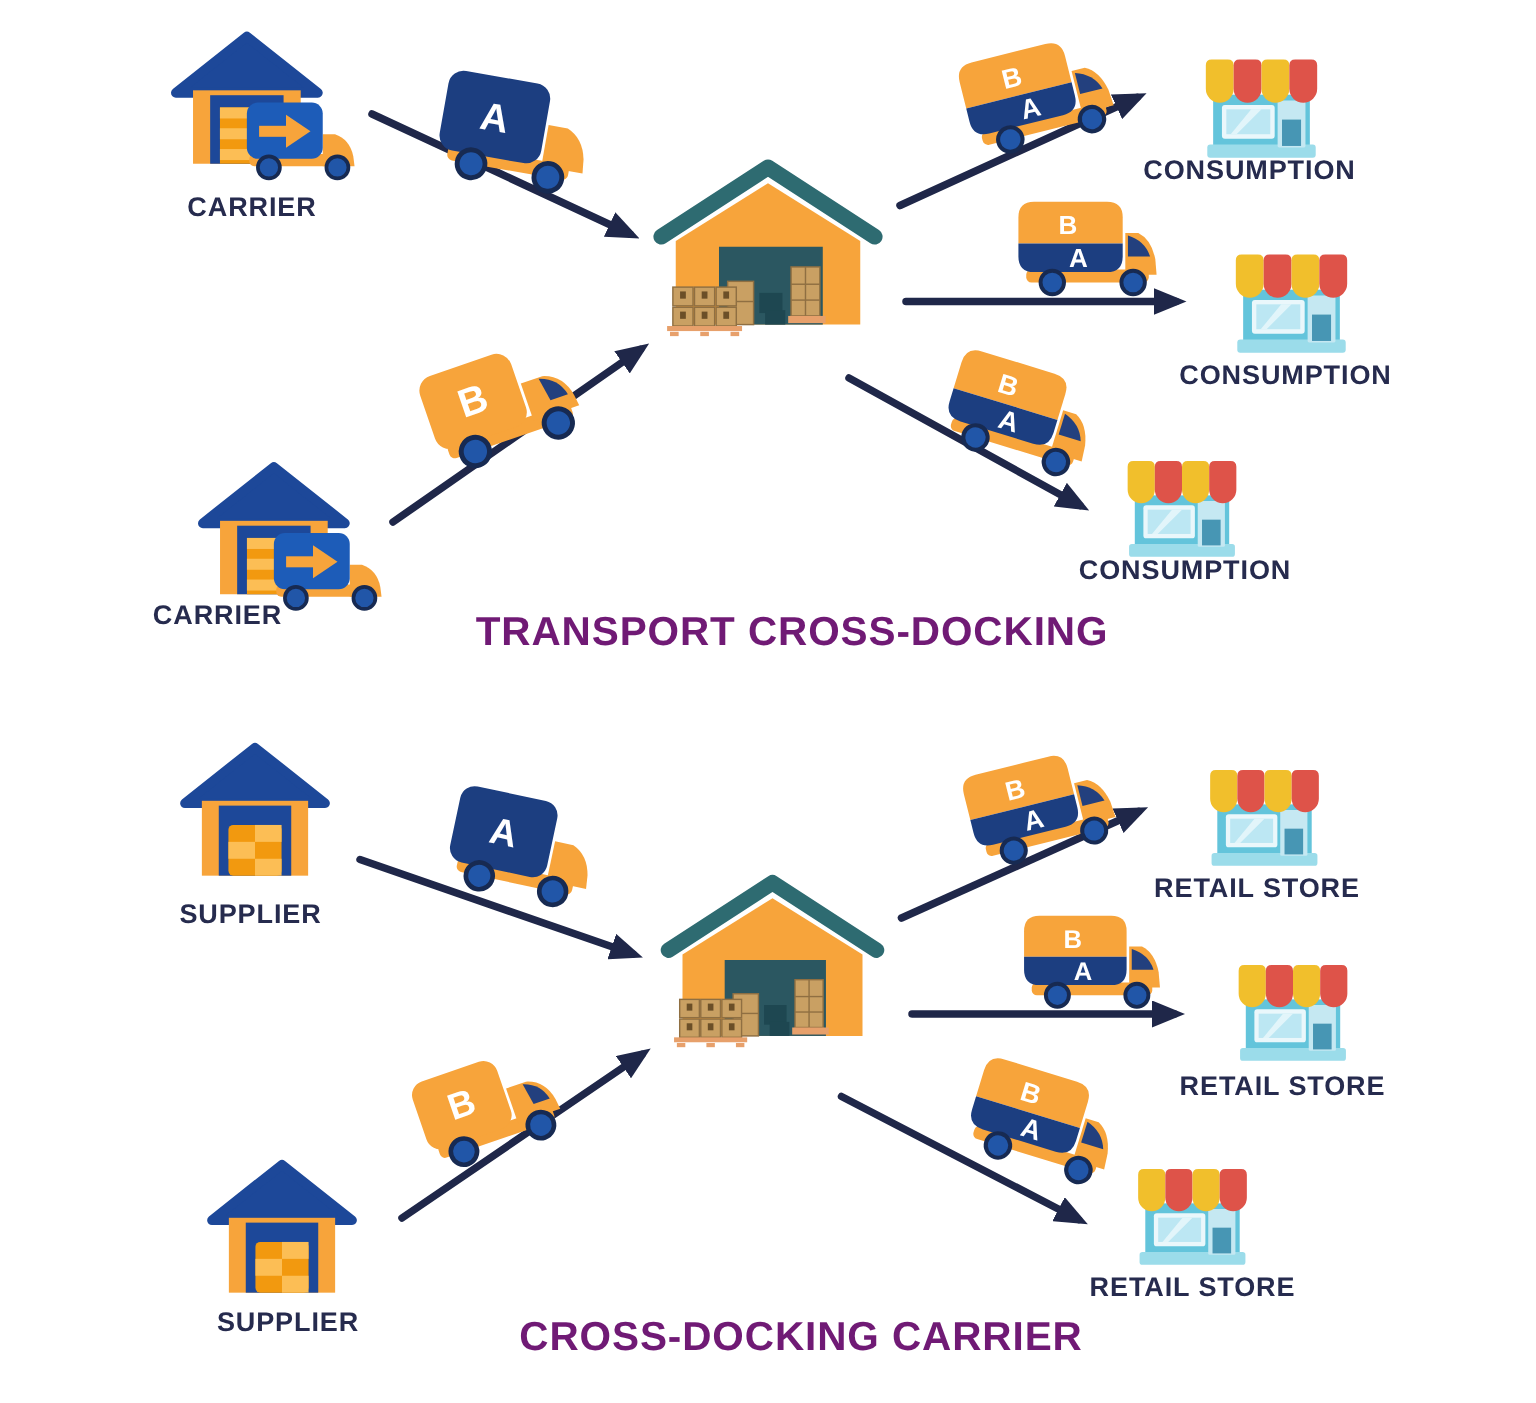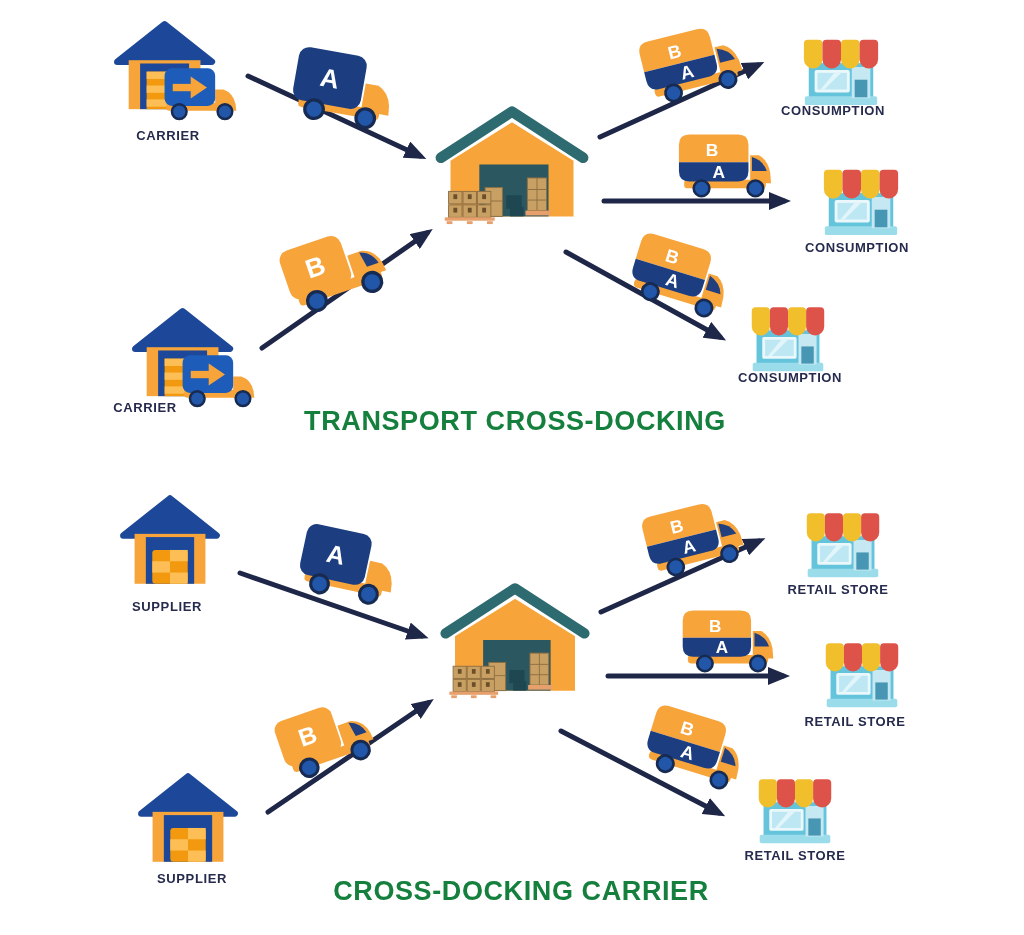"CONSUMPTION" .lbl { font-size: 13px -> 18px }
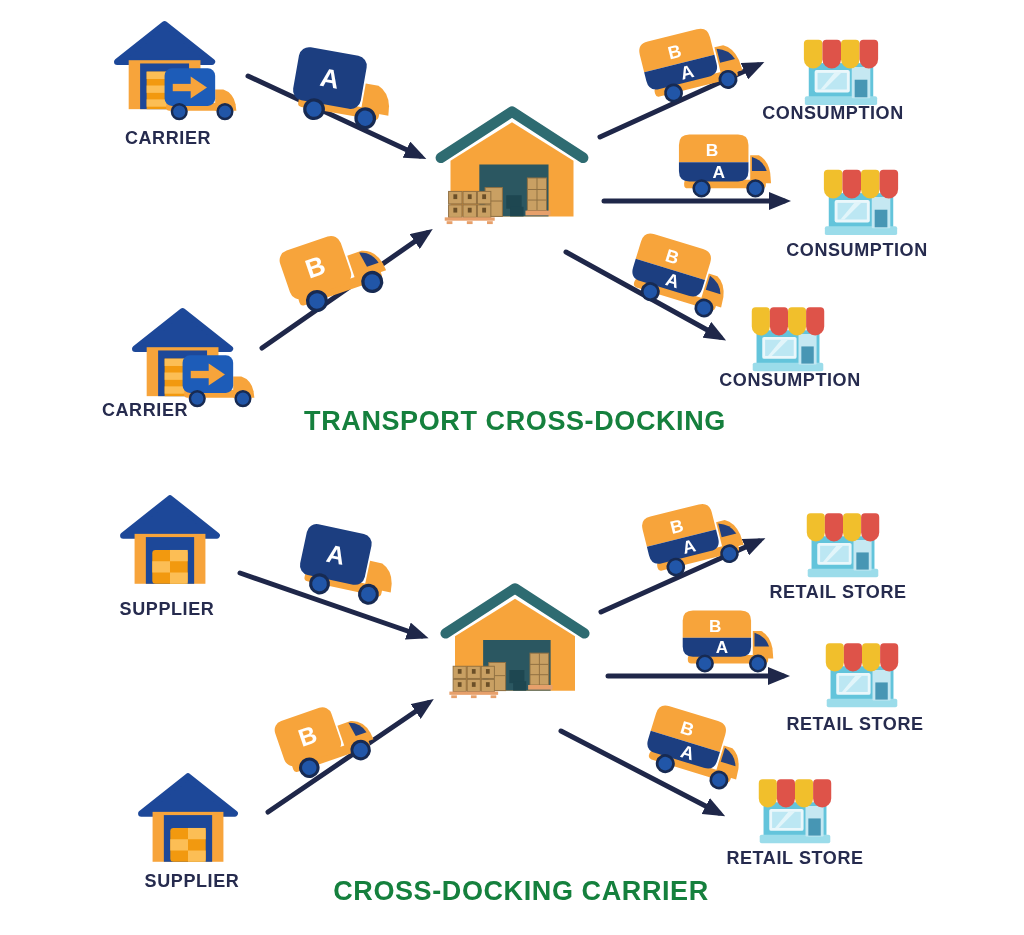"TRANSPORT CROSS-DOCKING" .title { color: #15803d -> #701a75; margin-left: none -> 13px }
